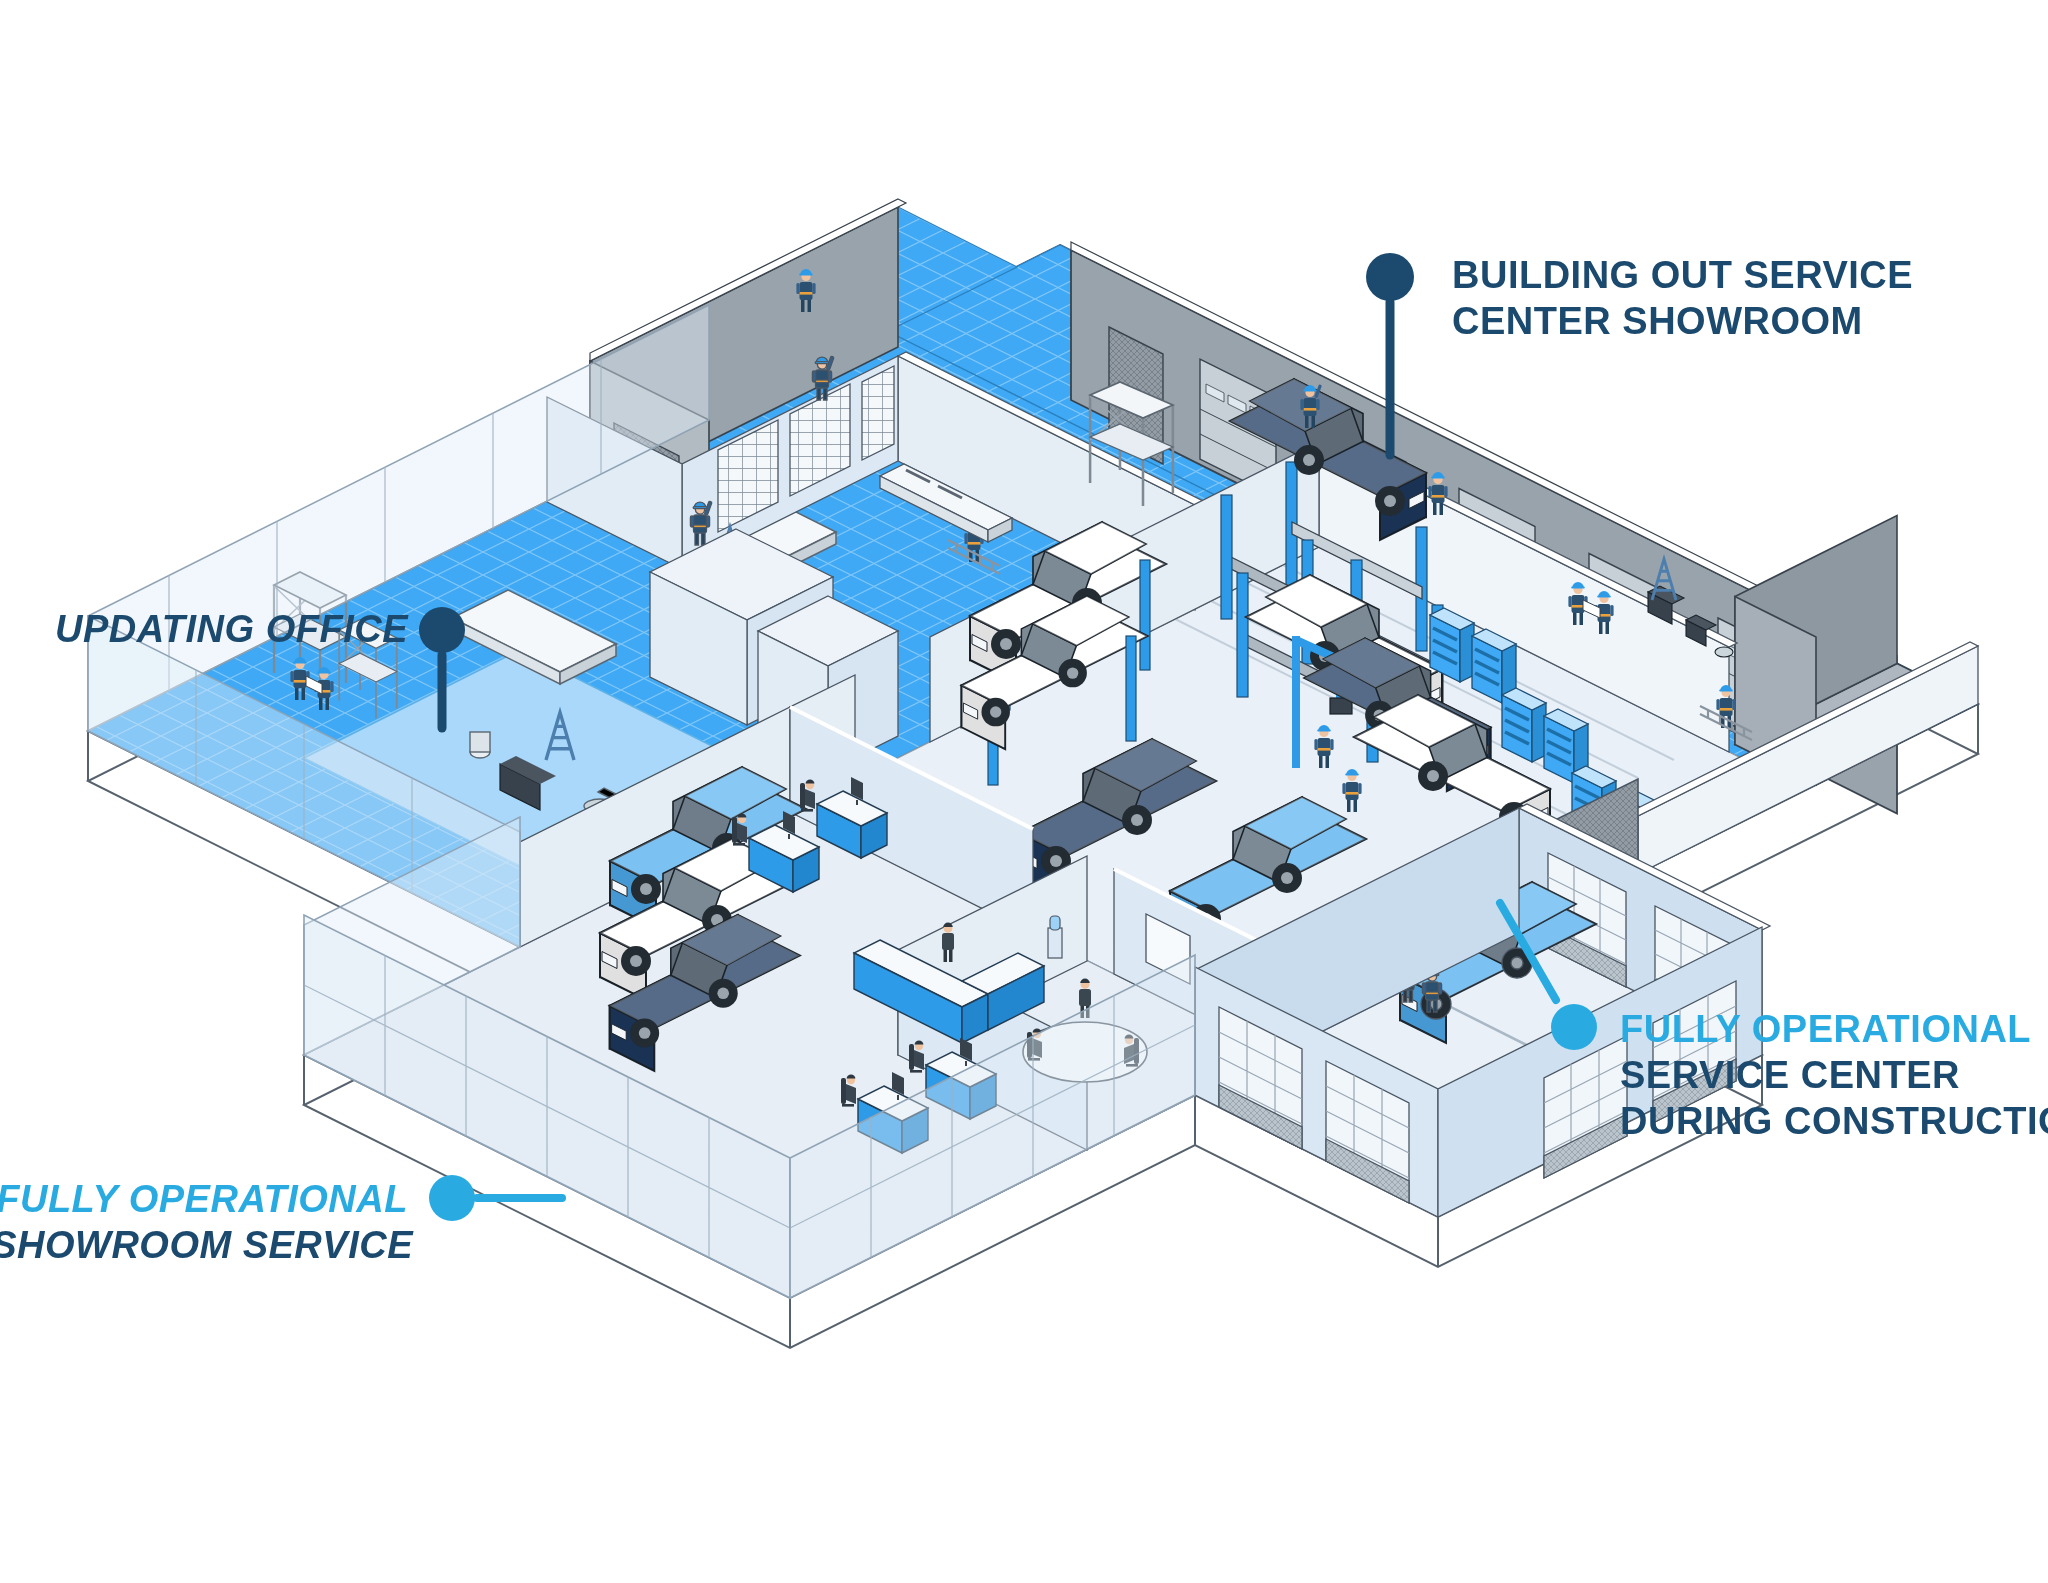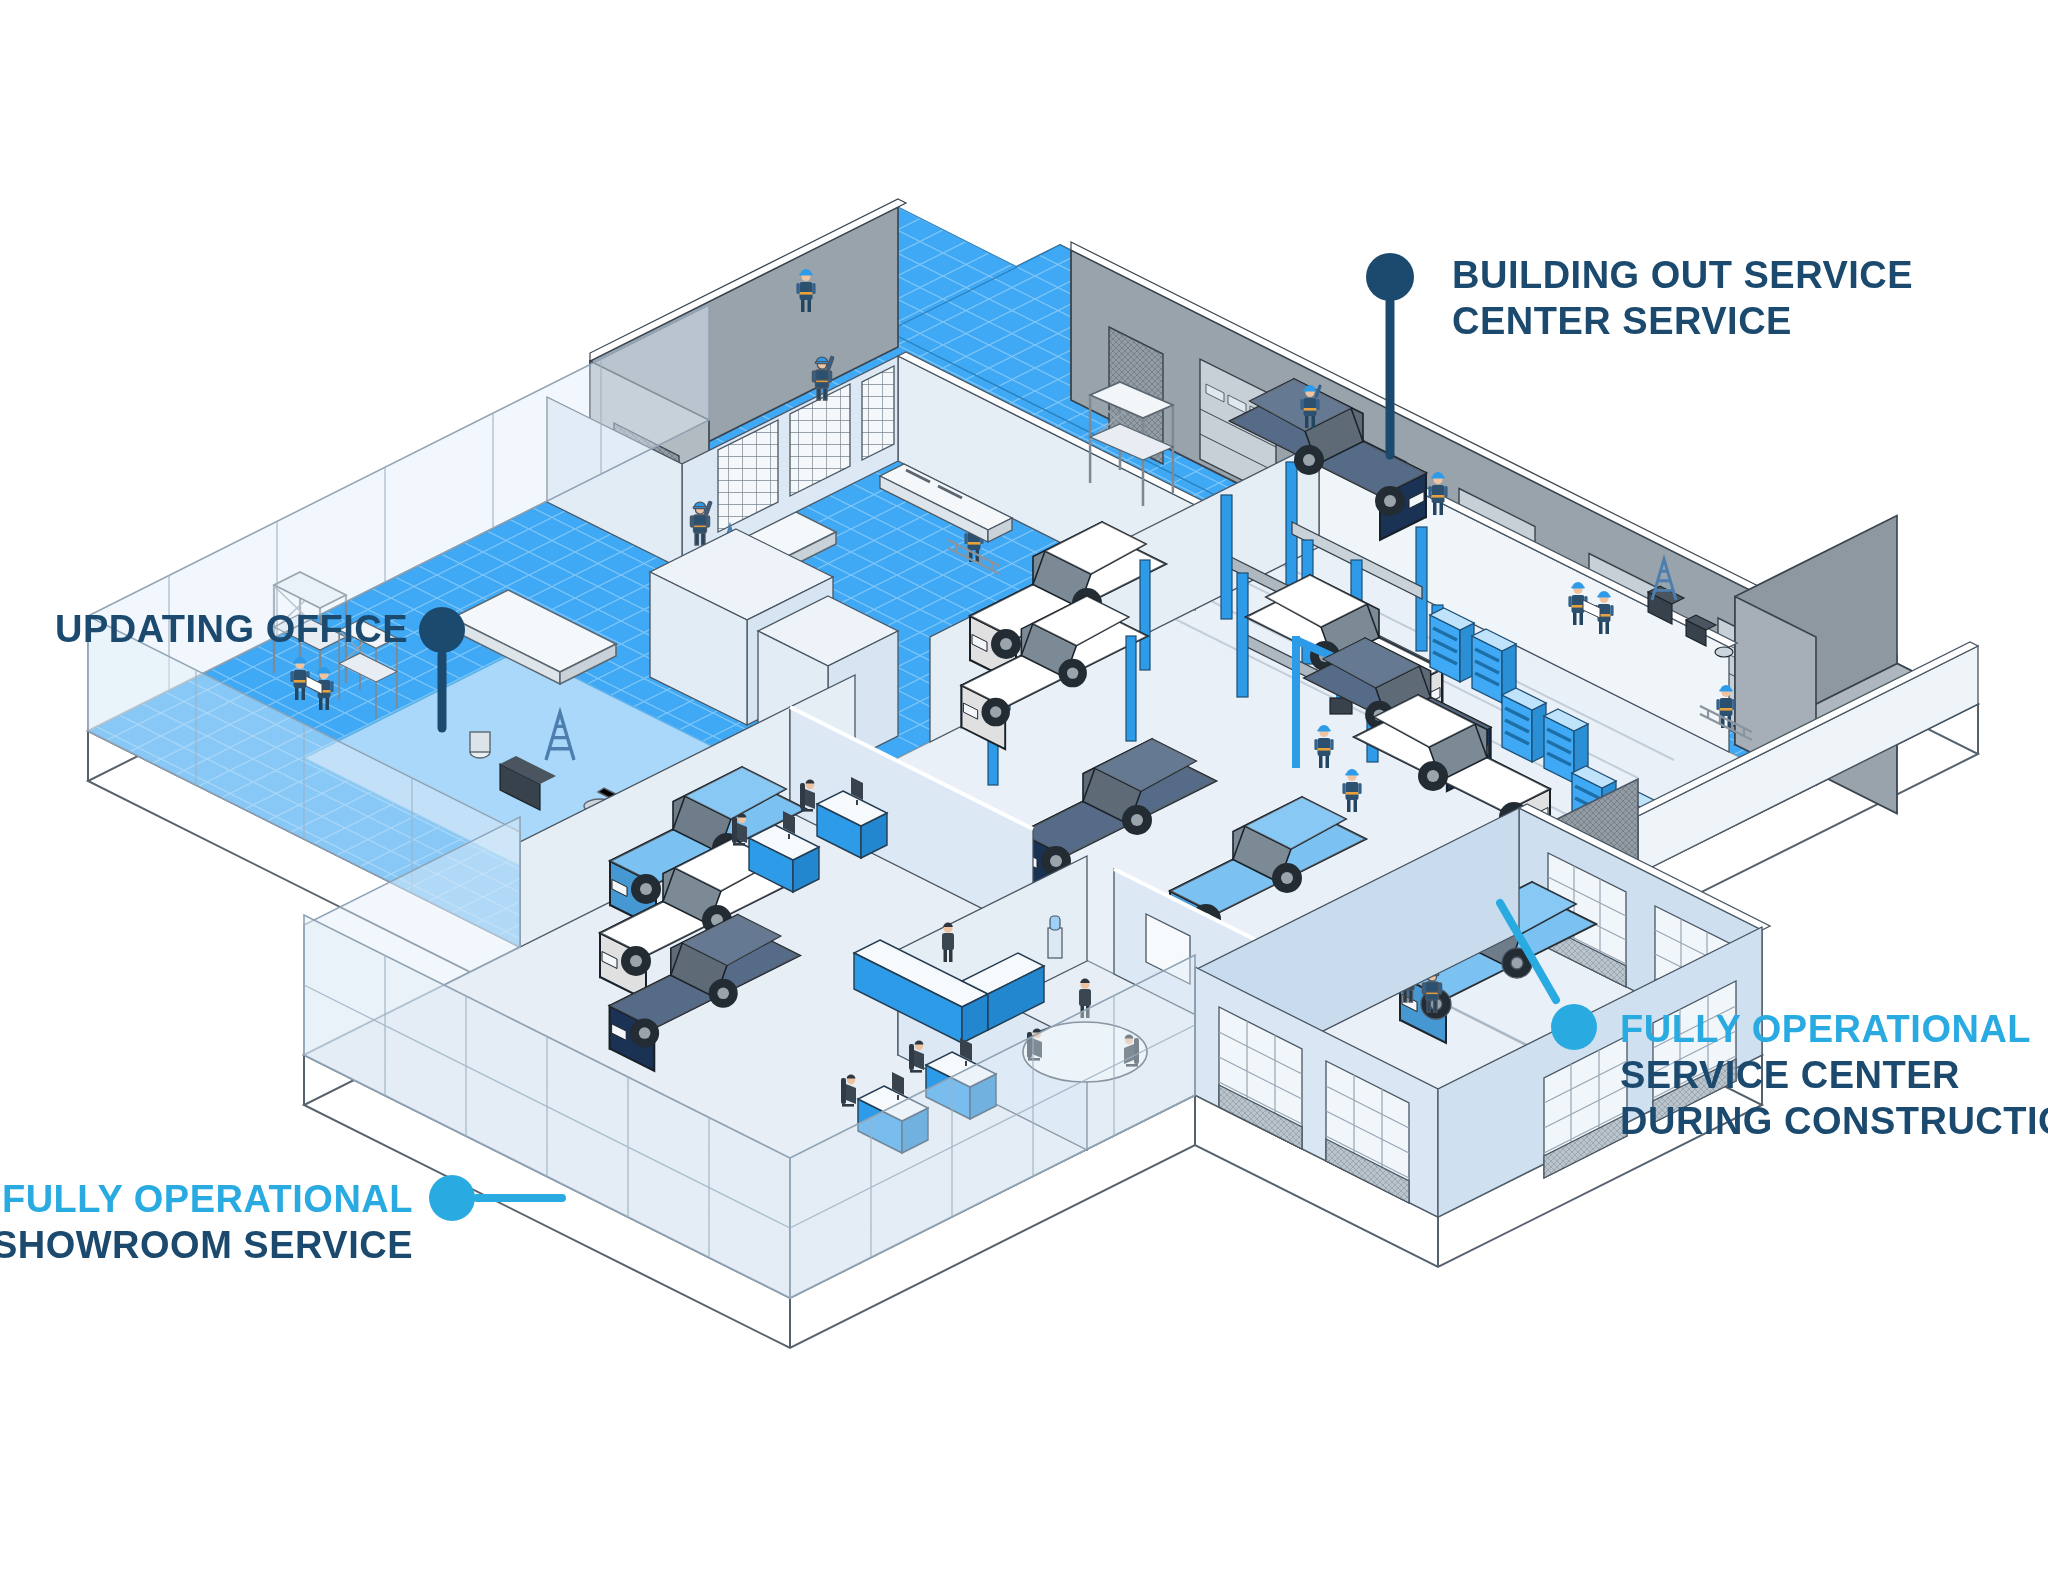"CENTER SERVICE" span.ln { text: SERVICE -> SHOWROOM }
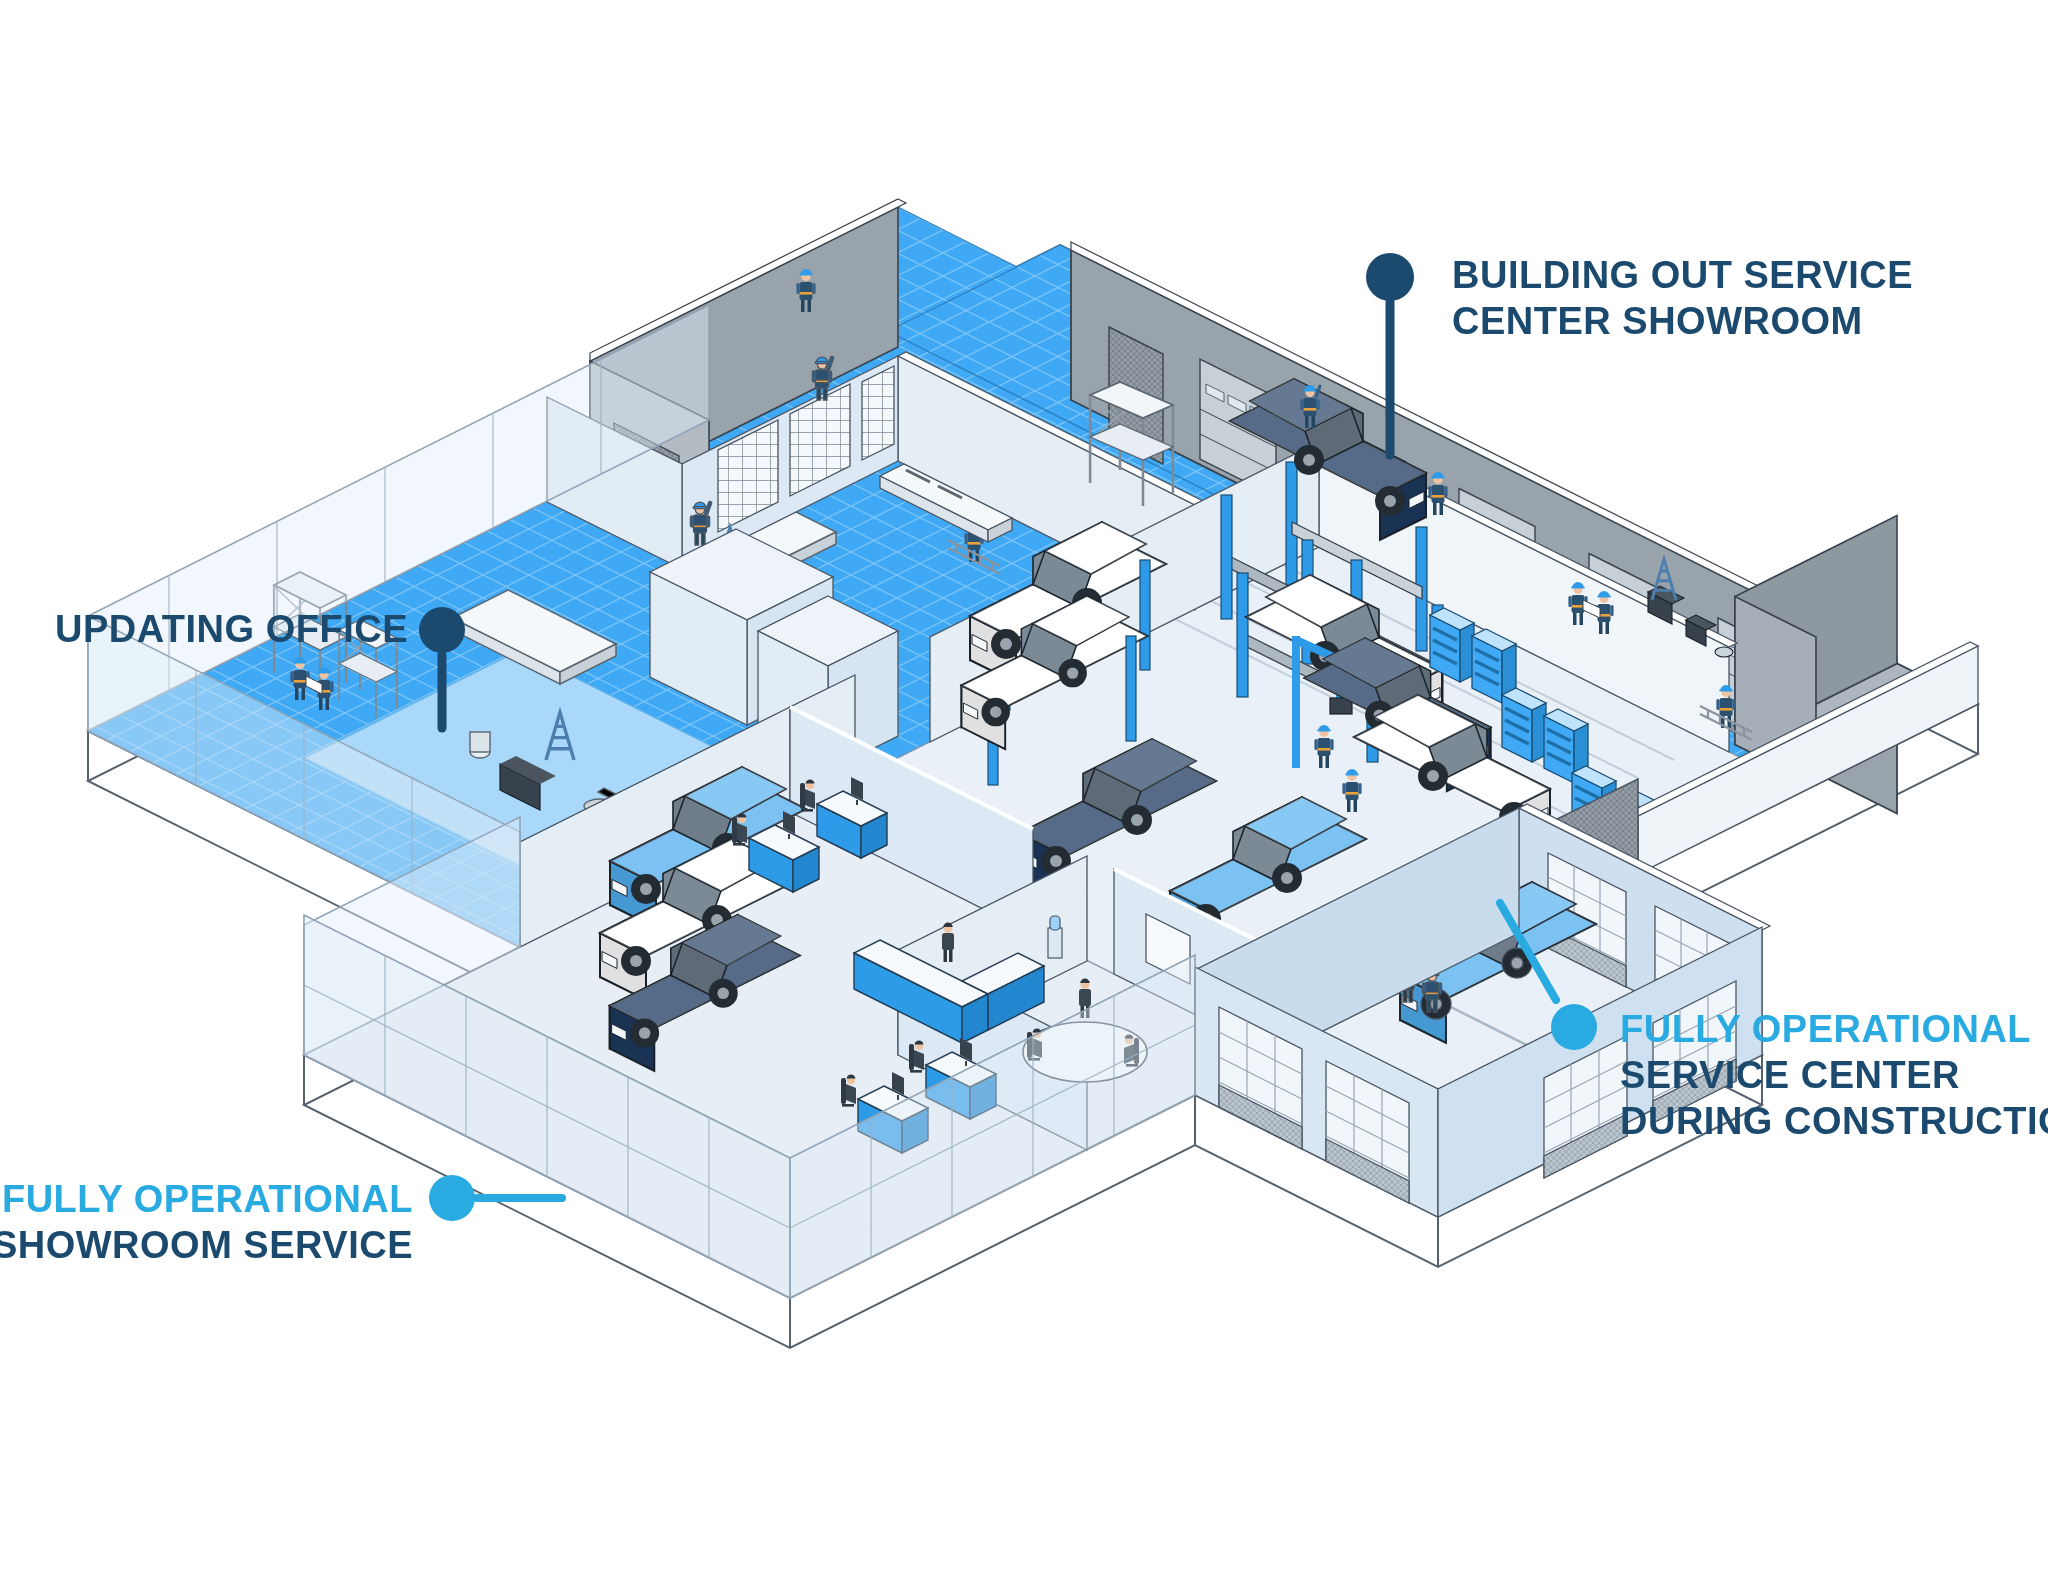"UPDATING OFFICE" .align-r { font-style: none -> italic; text-align: right -> center }
